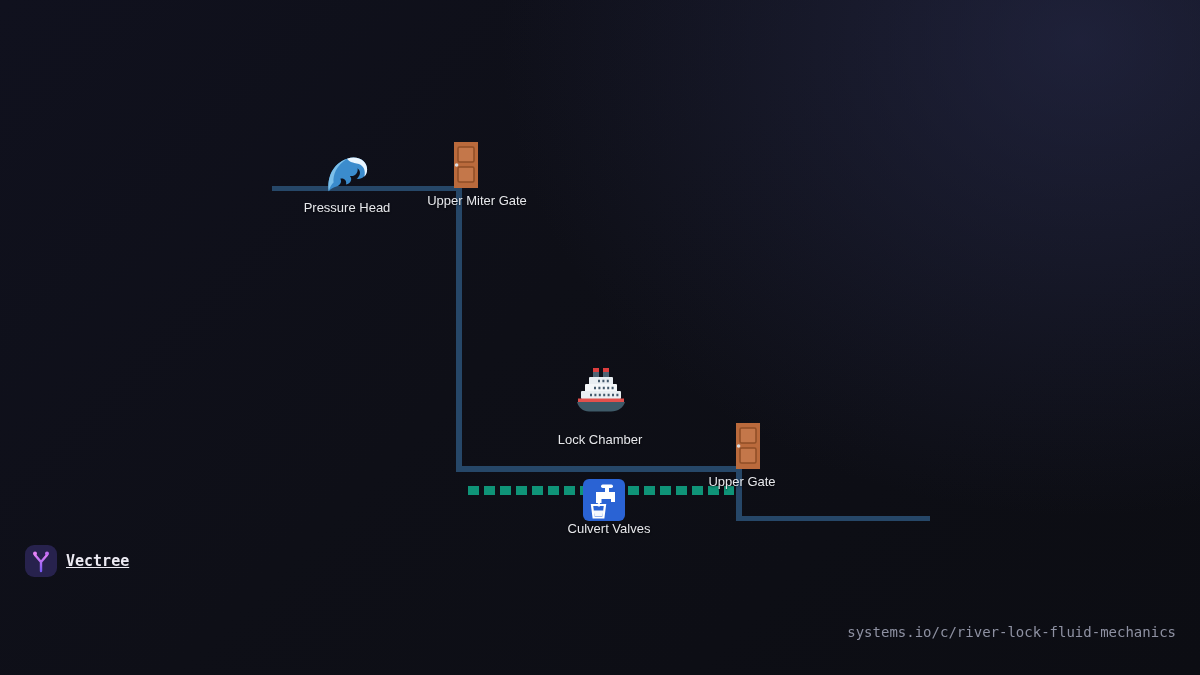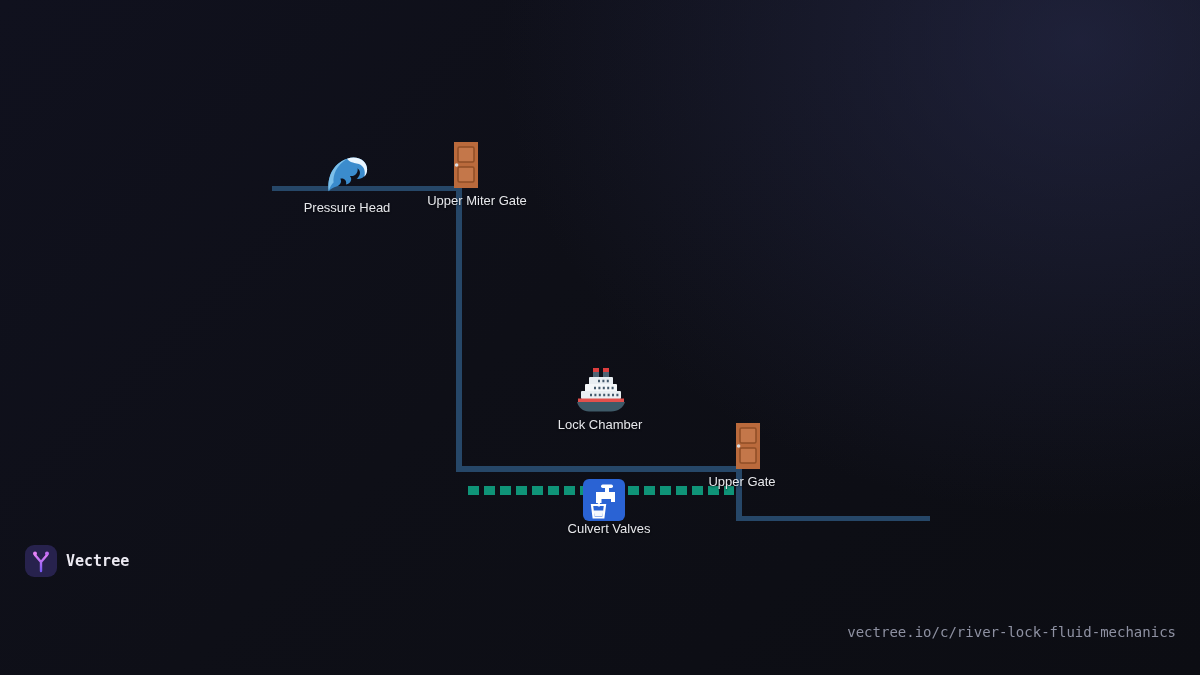"Lock Chamber" div.node-label { margin-top: 4px -> 19px }
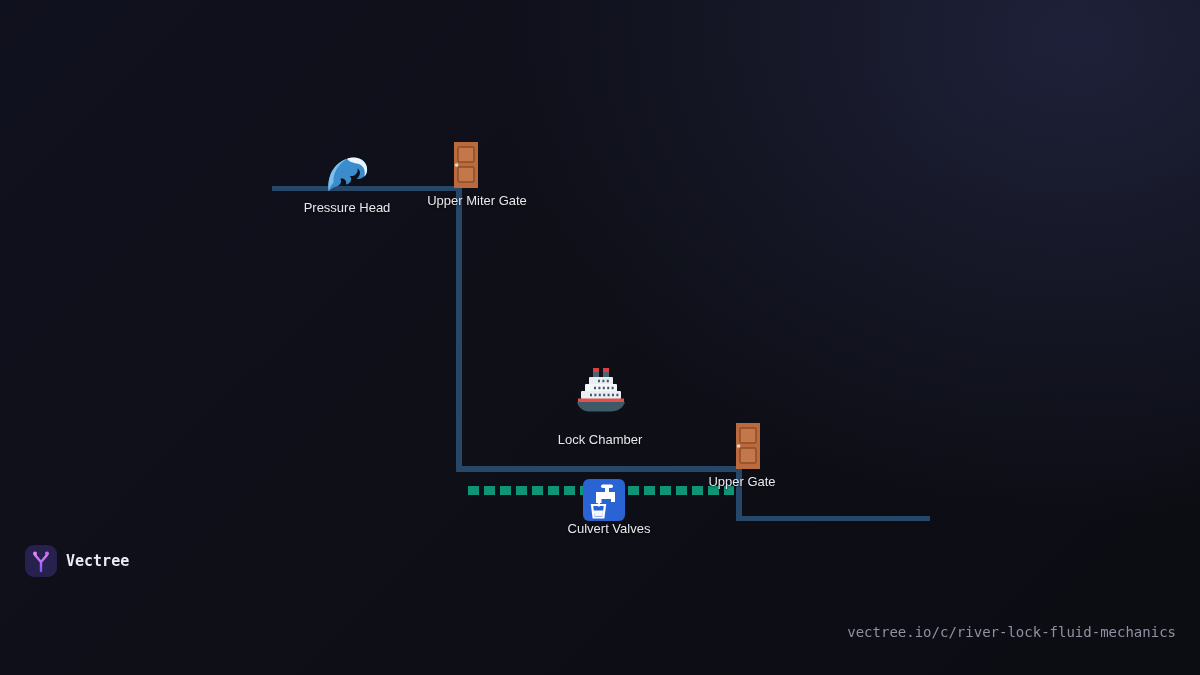"Vectree" .brand-name { text-decoration: none -> underline }
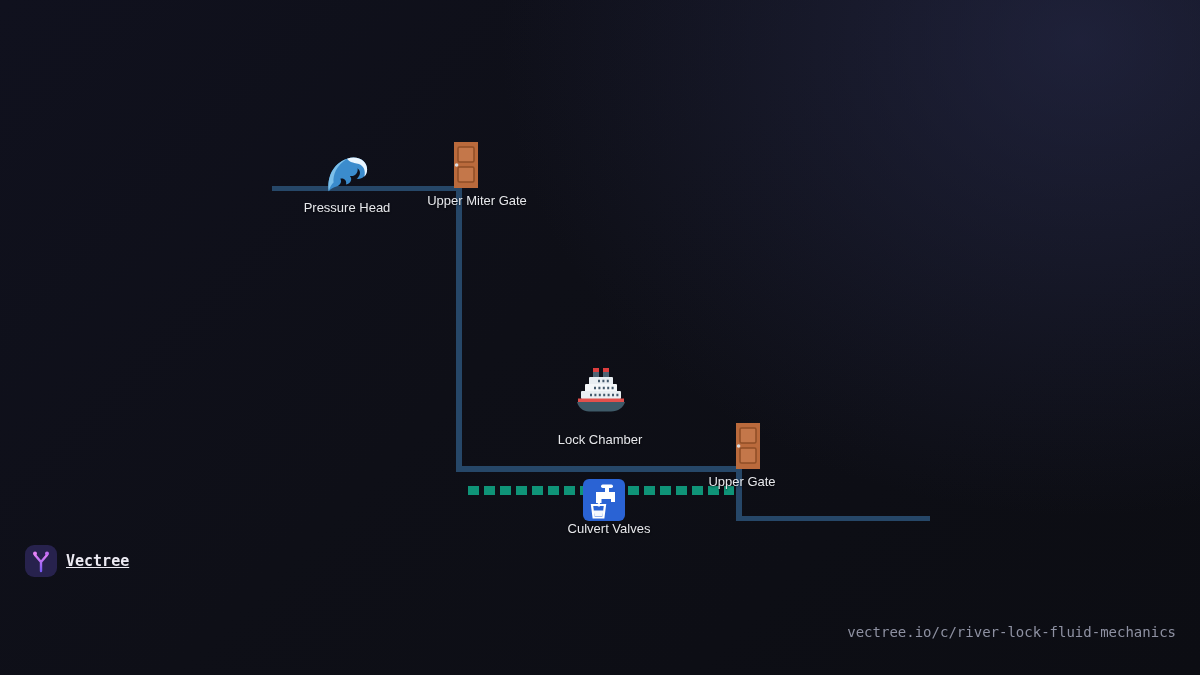"vectree.io/c/river-lock-fluid-mechanics" div.canonical-url { text: vectree.io/c/river-lock-fluid-mechanics -> systems.io/c/river-lock-fluid-mechanics }
